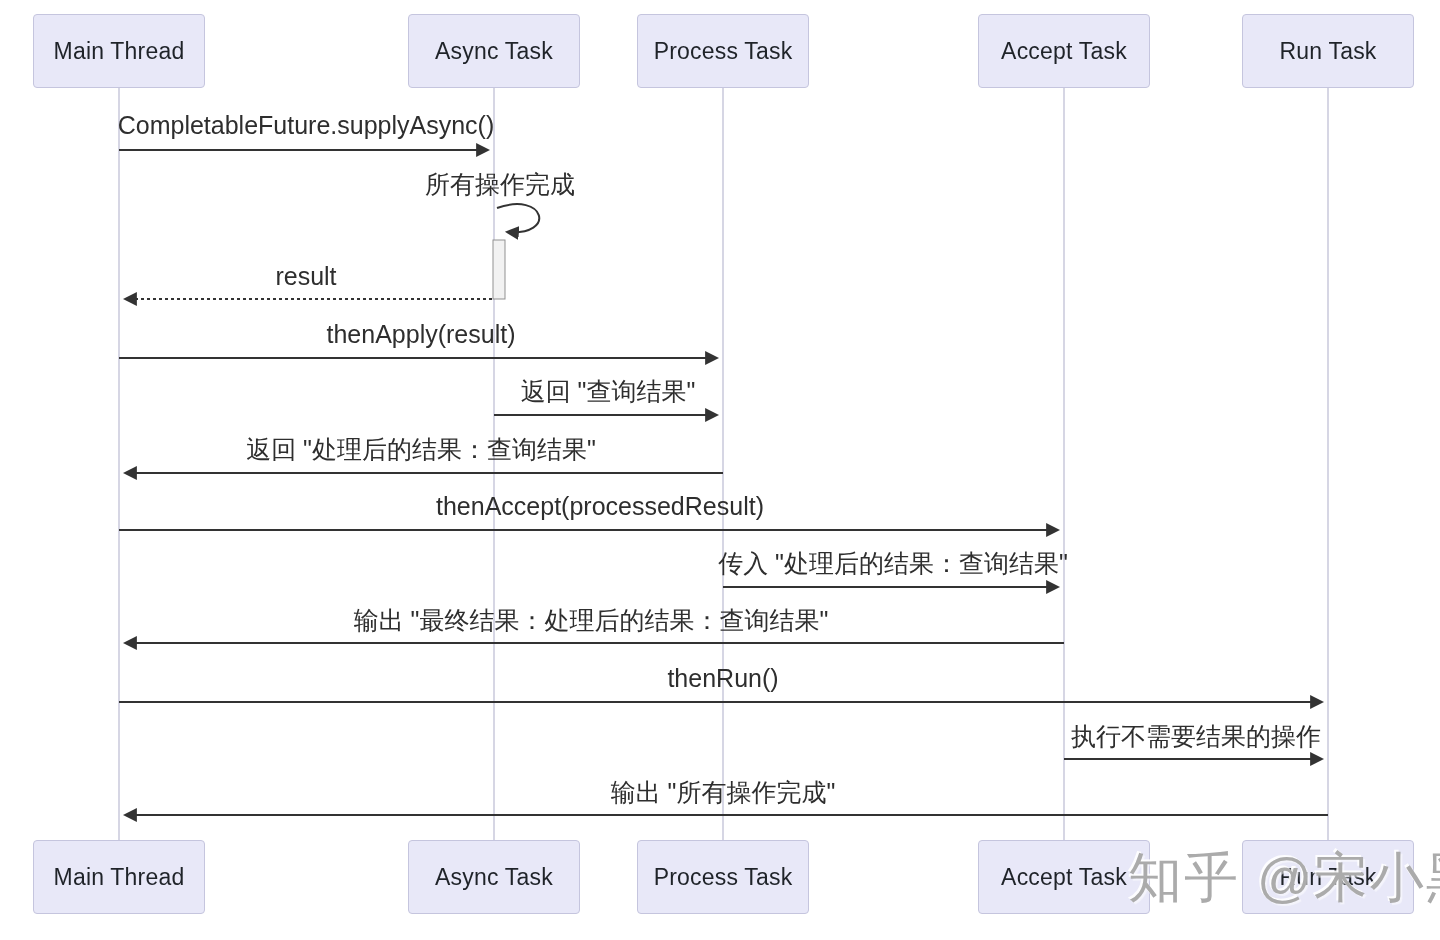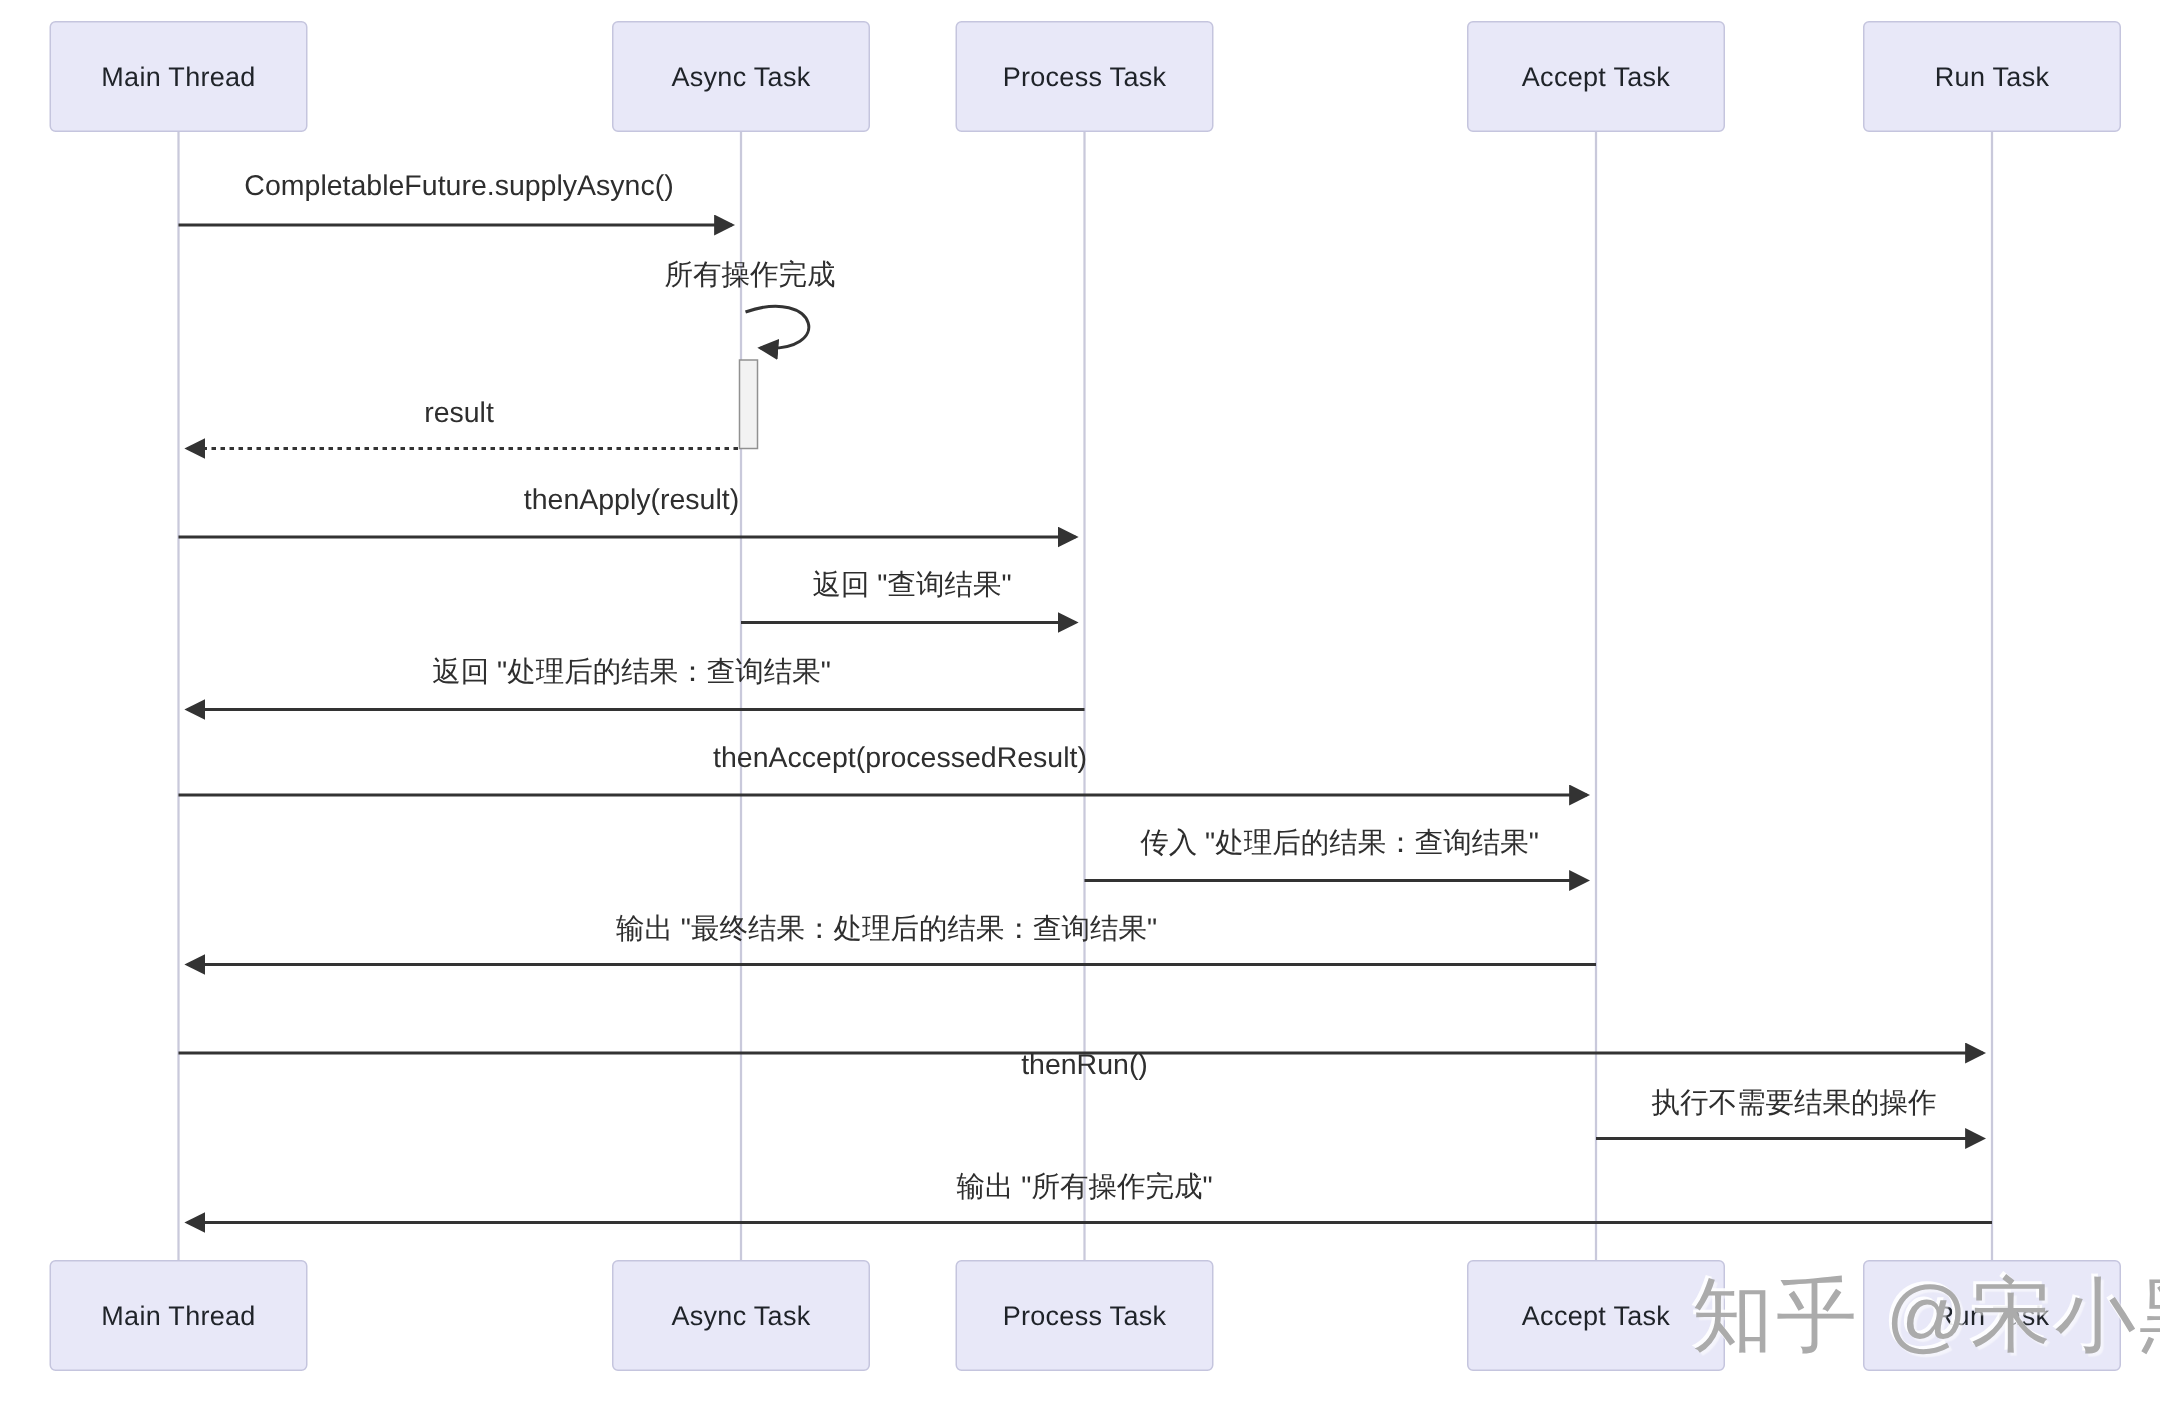"Main Thread" .actor-box { font-size: 18px -> 23px }
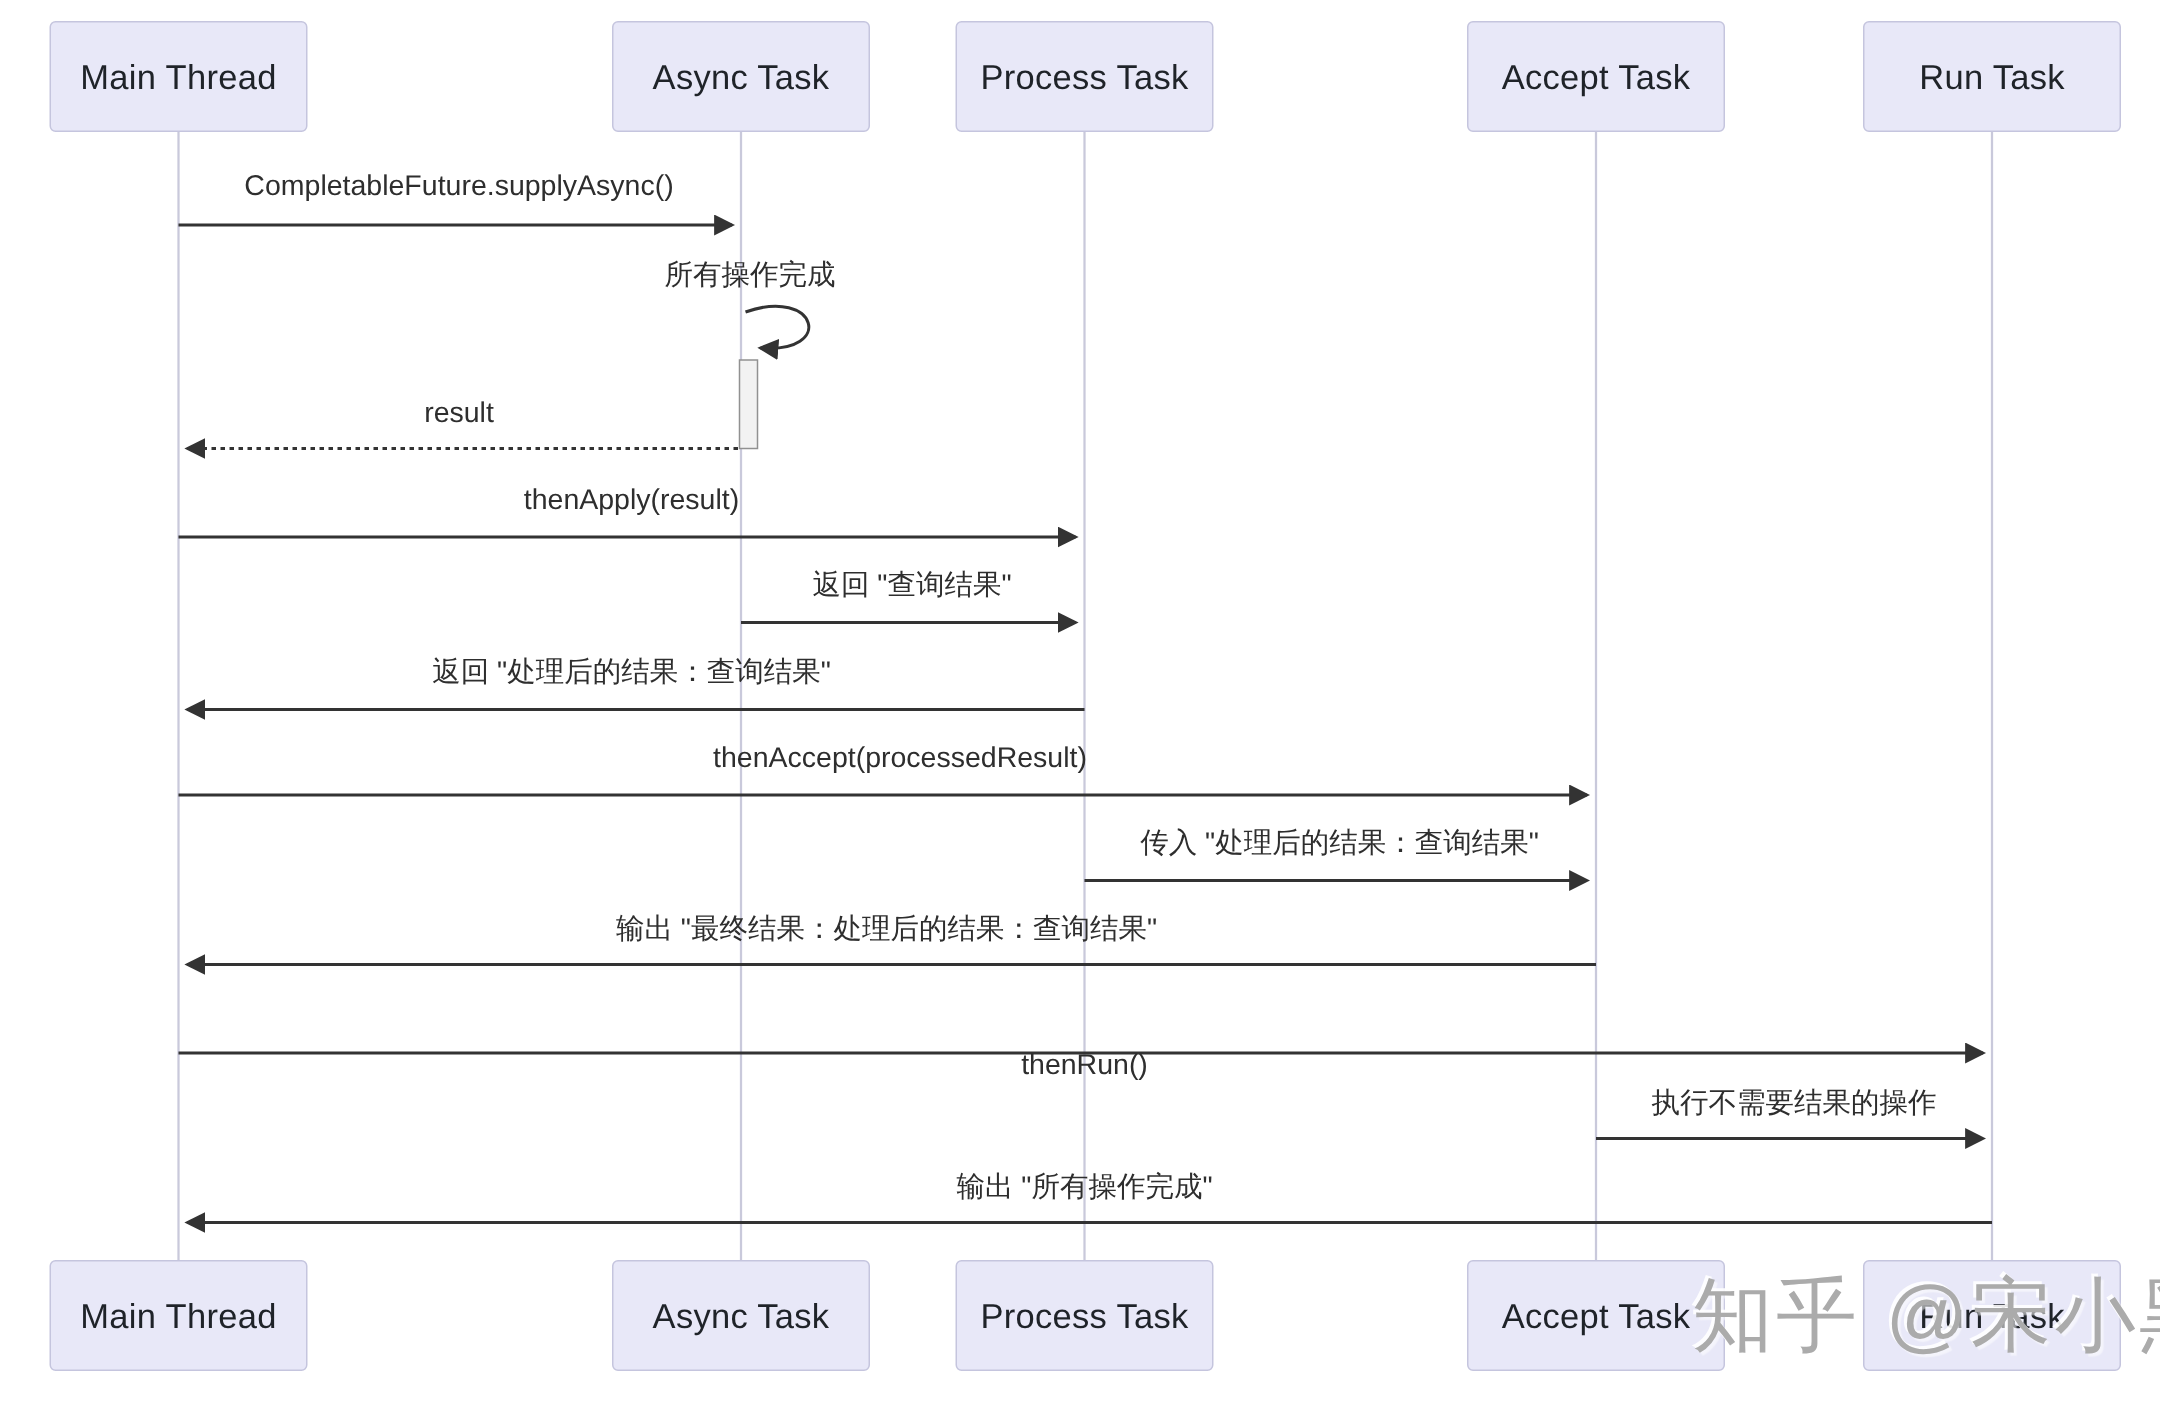"CompletableFuture.supplyAsync()" .msg-label { font-size: 19px -> 25px }
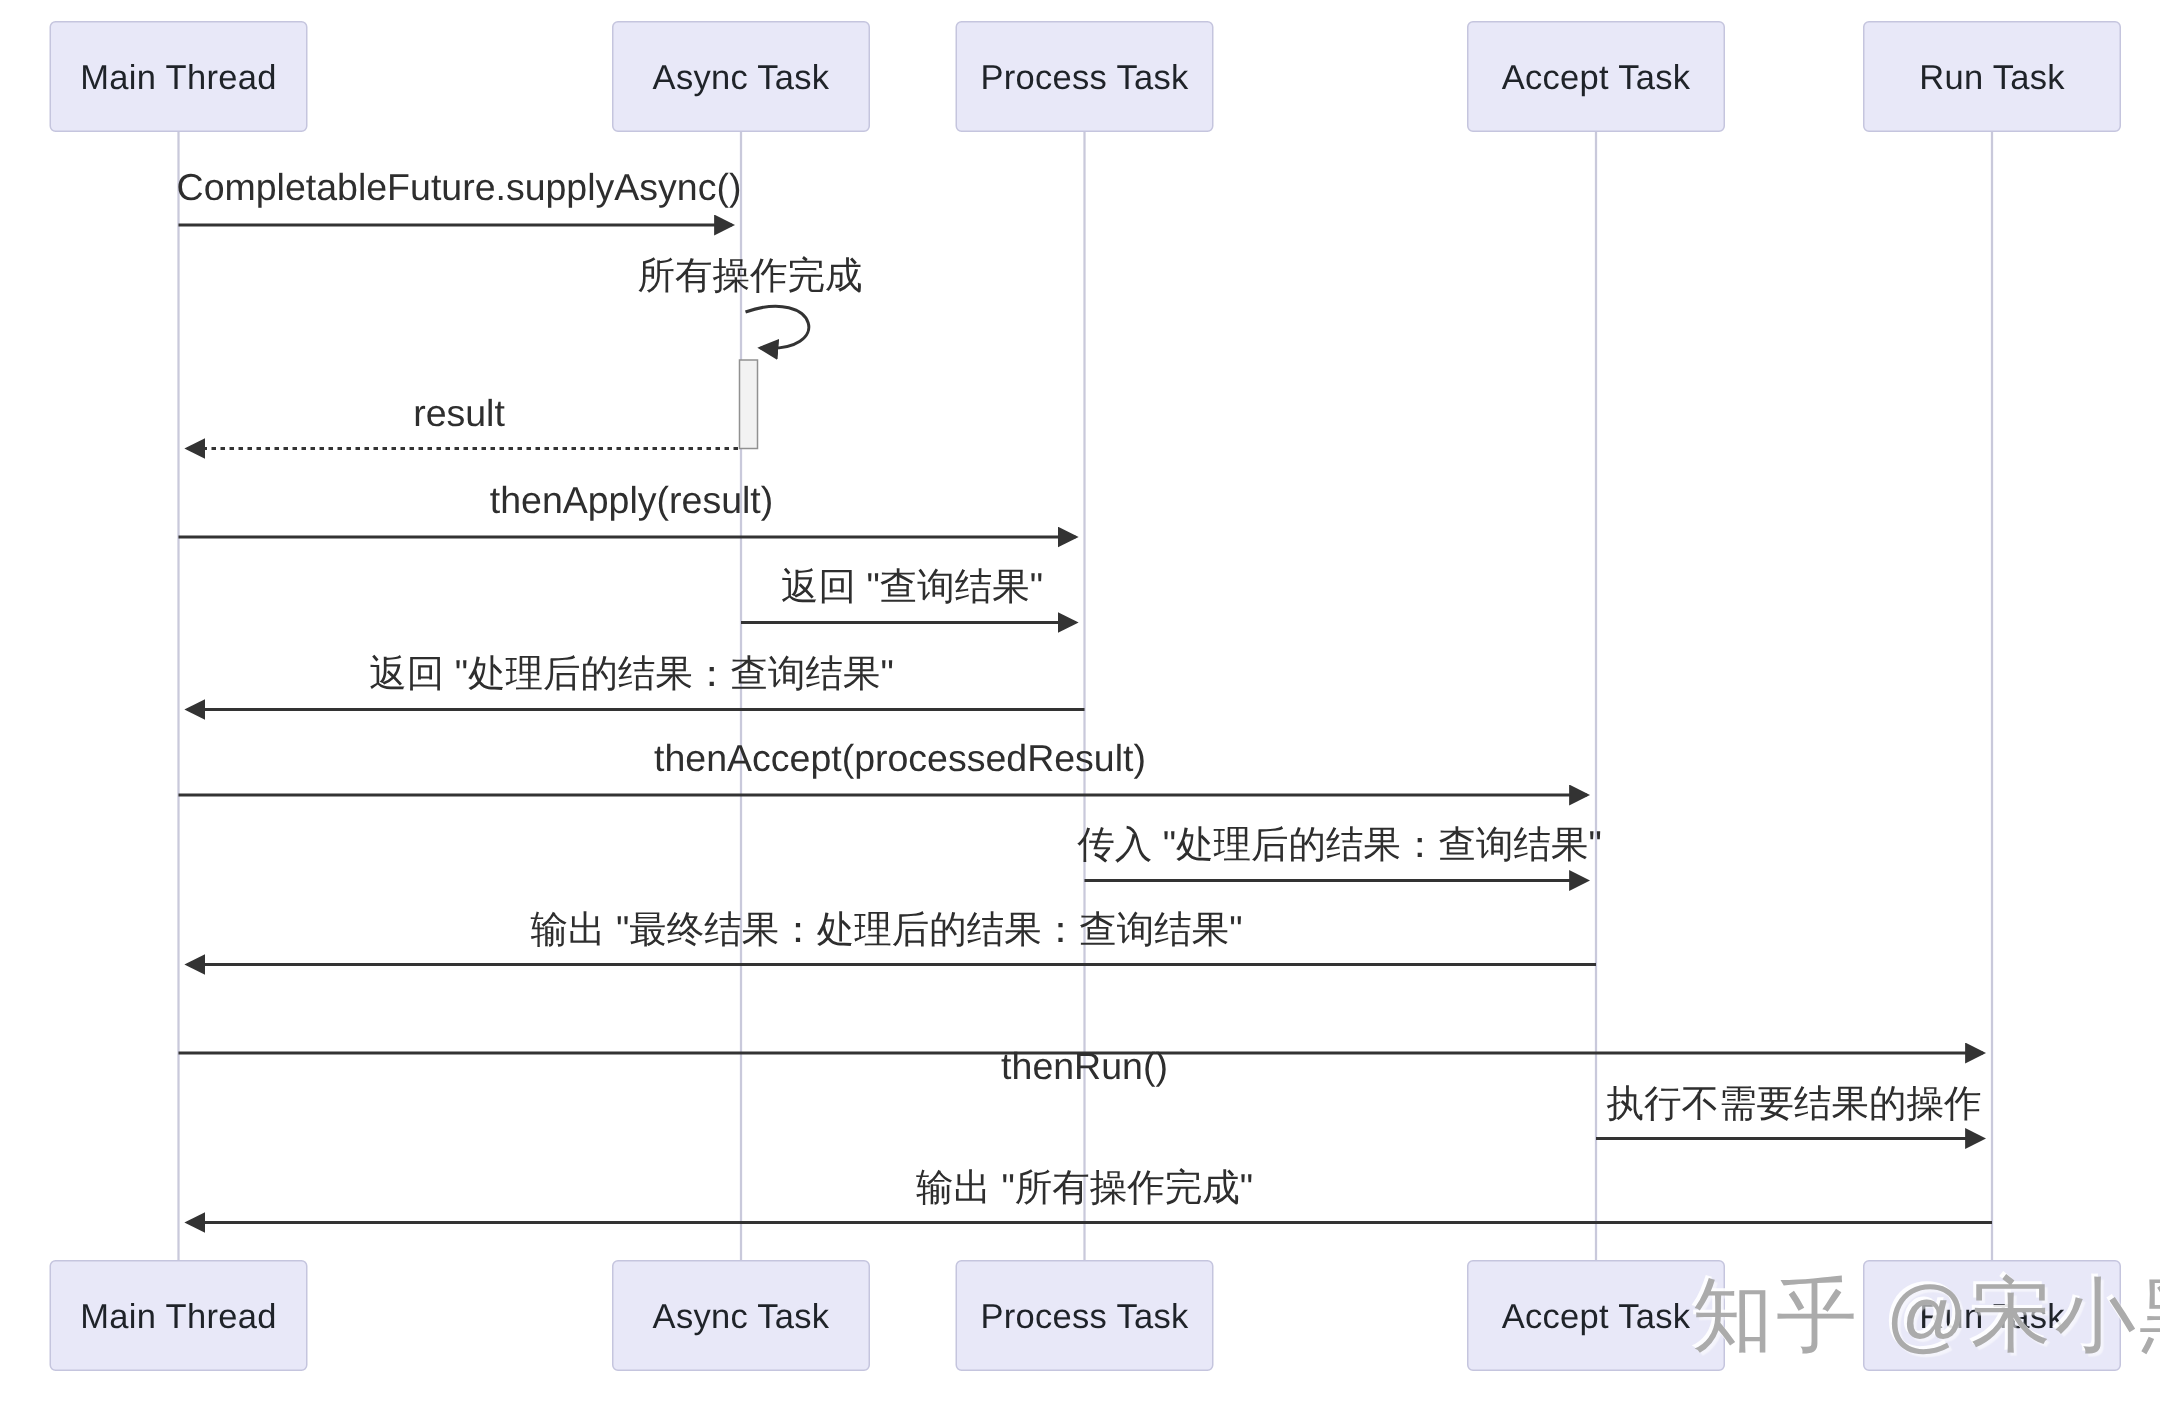"thenRun()" div.msg-label { margin-top: 33px -> none }
